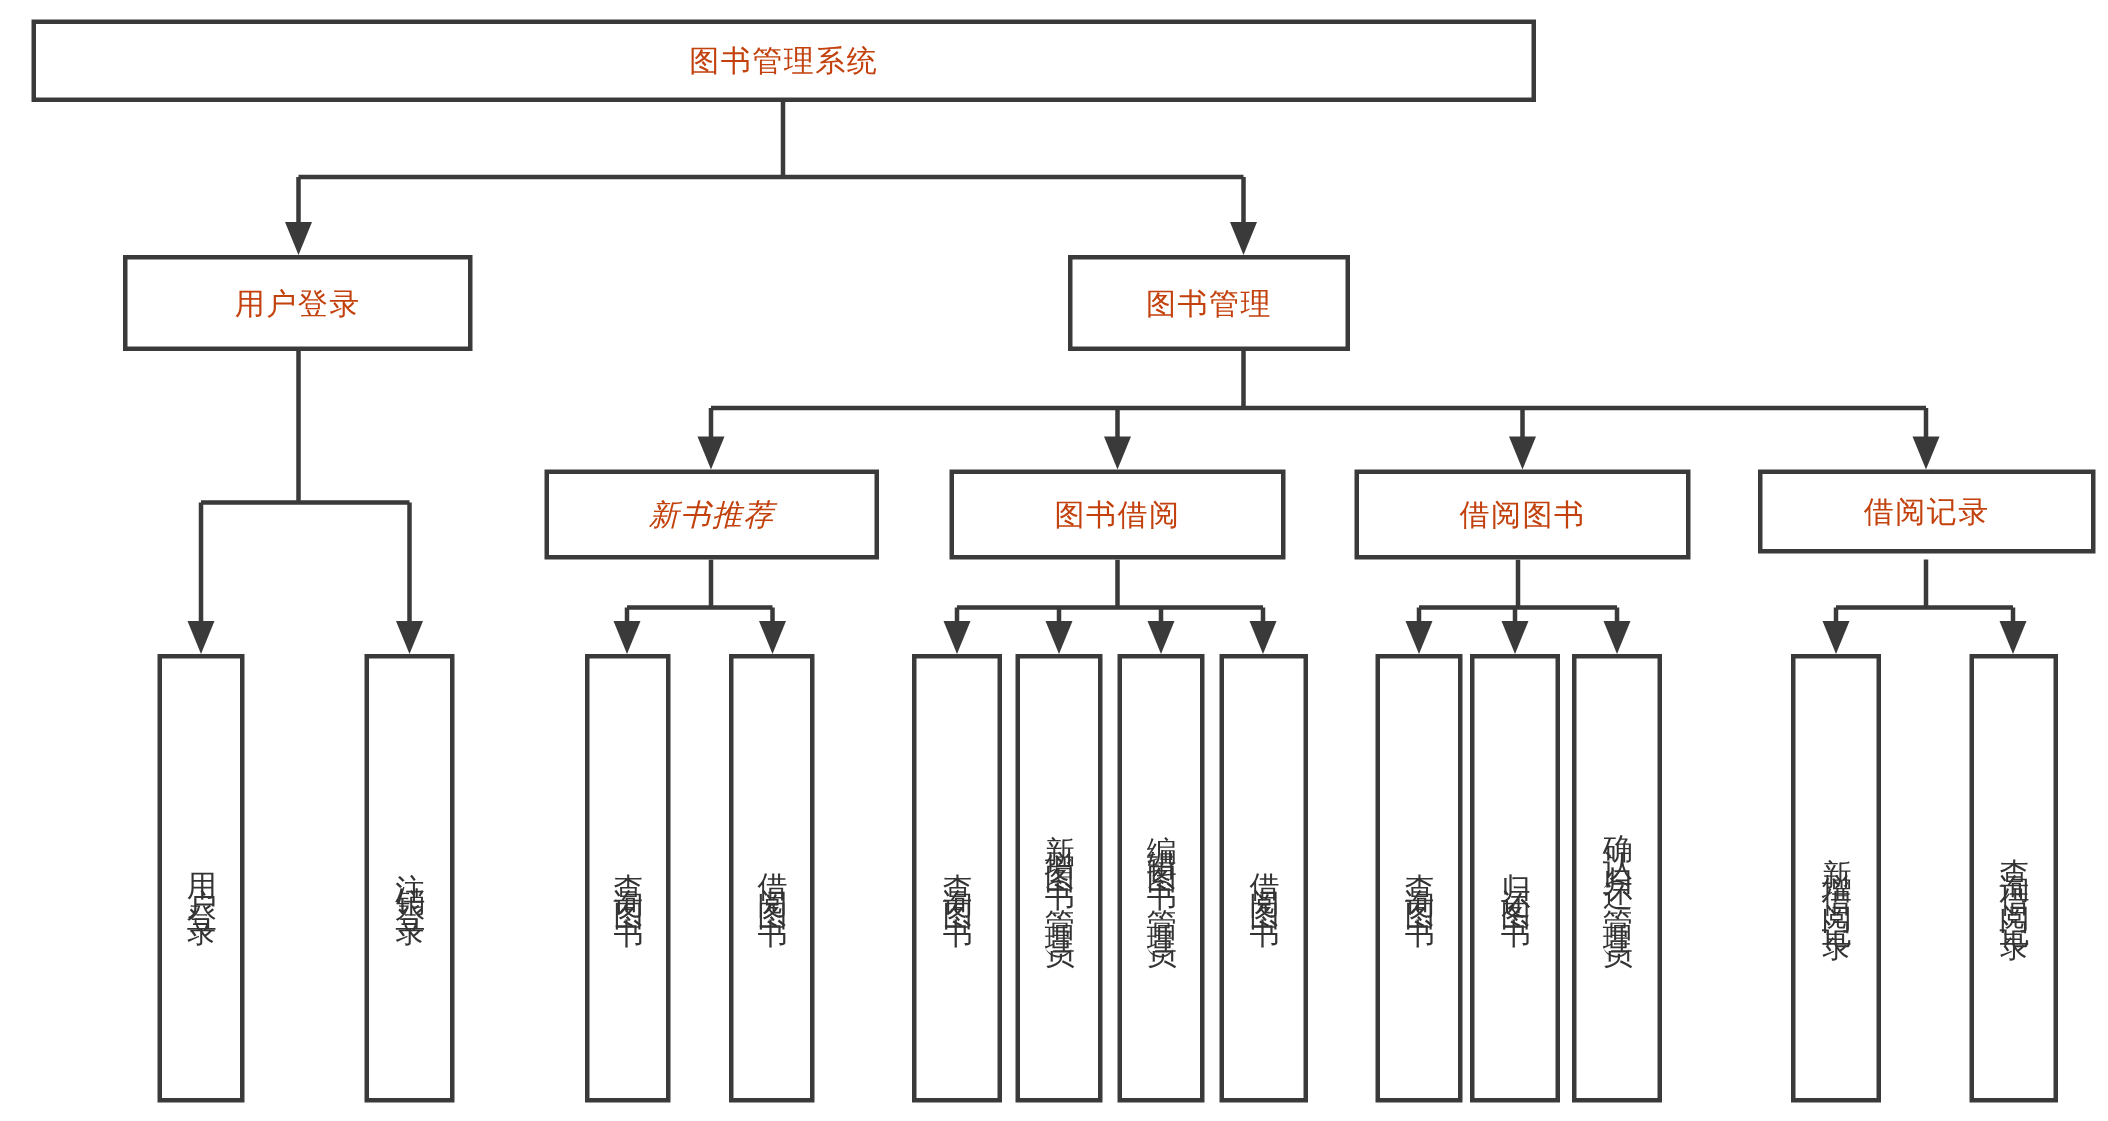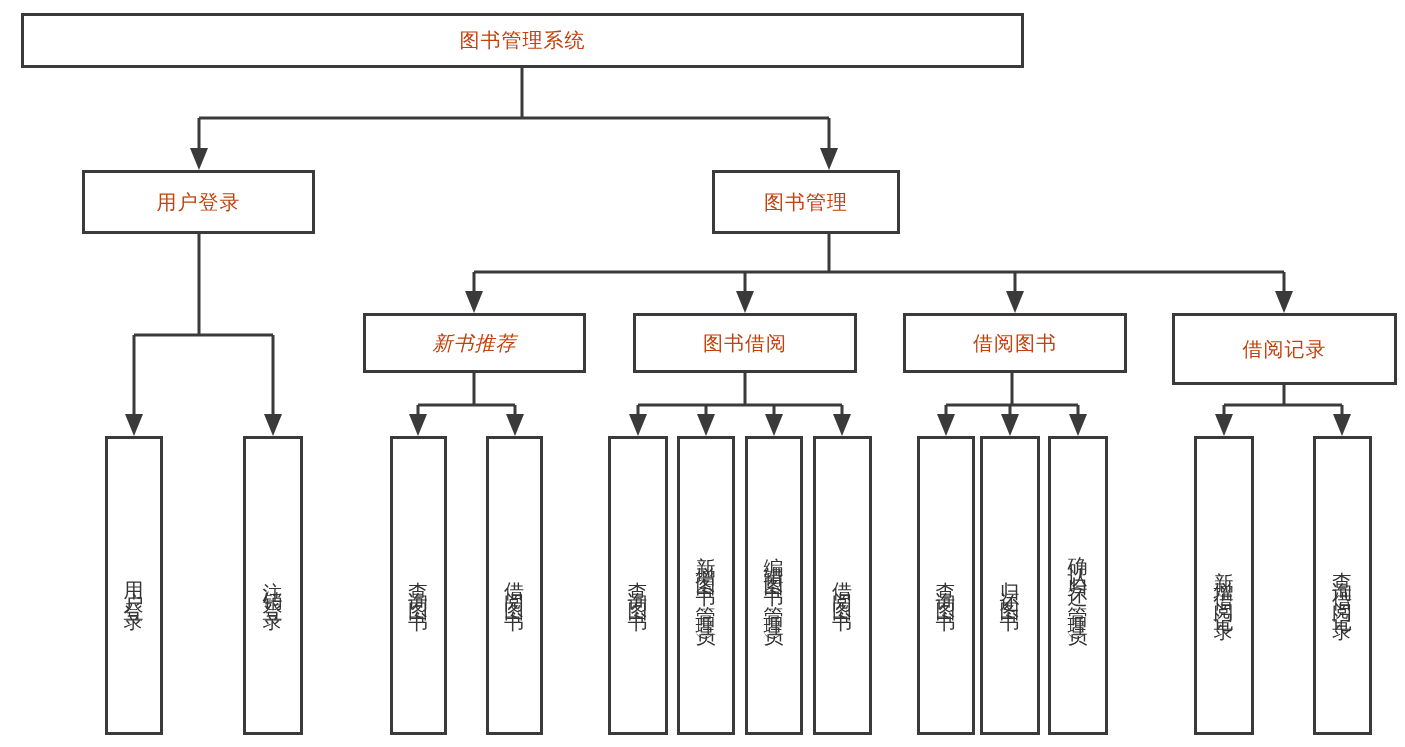"借阅记录" div.node { height: 72px -> 56px }
